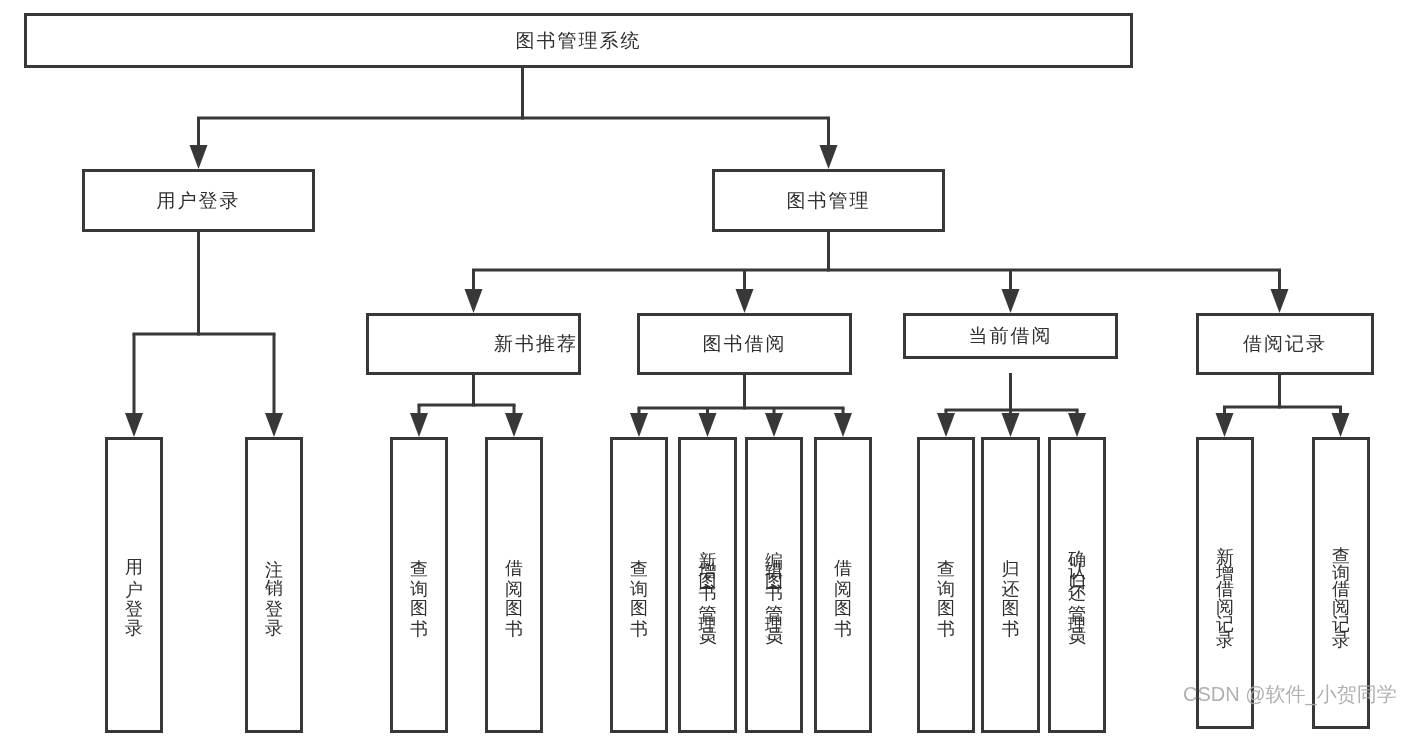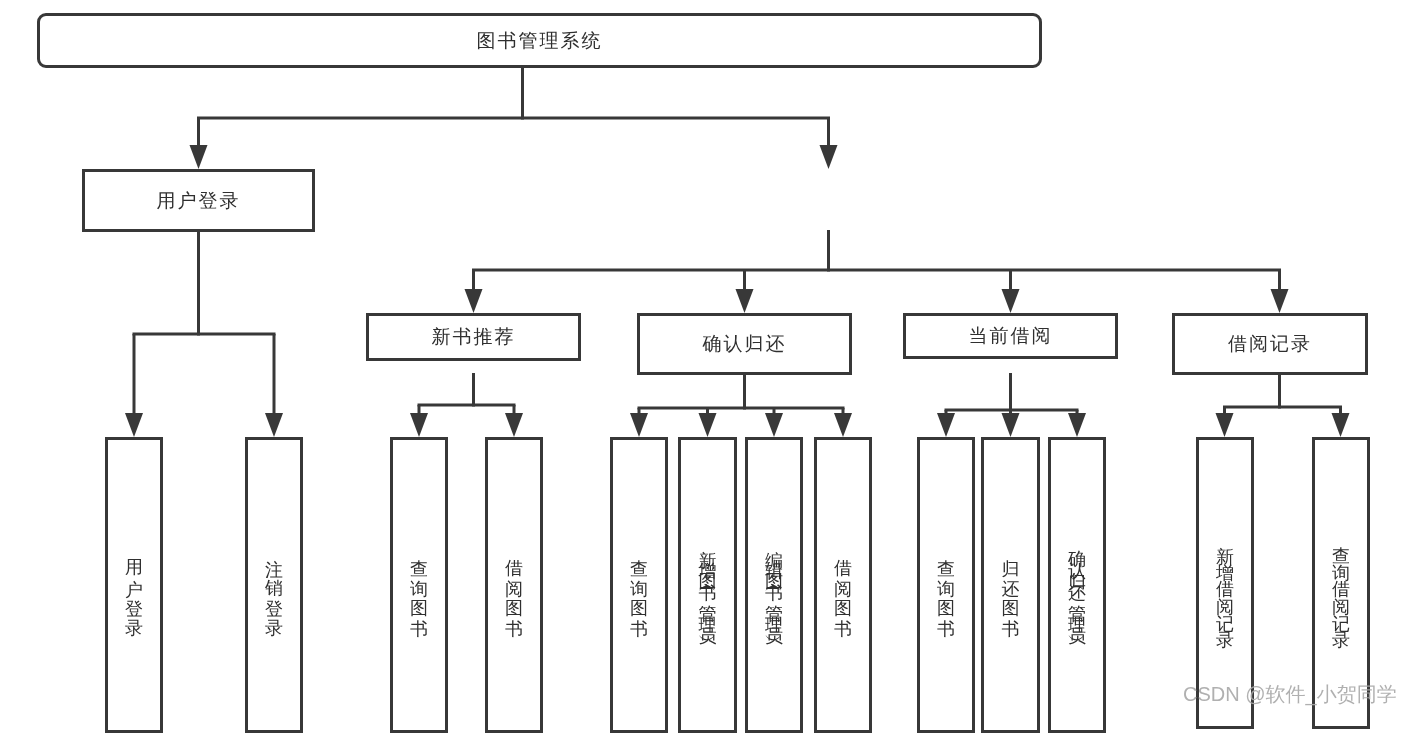"图书管理系统" div.box { border-radius: 9px -> none; left: 37px -> 24px; width: 1005px -> 1109px }
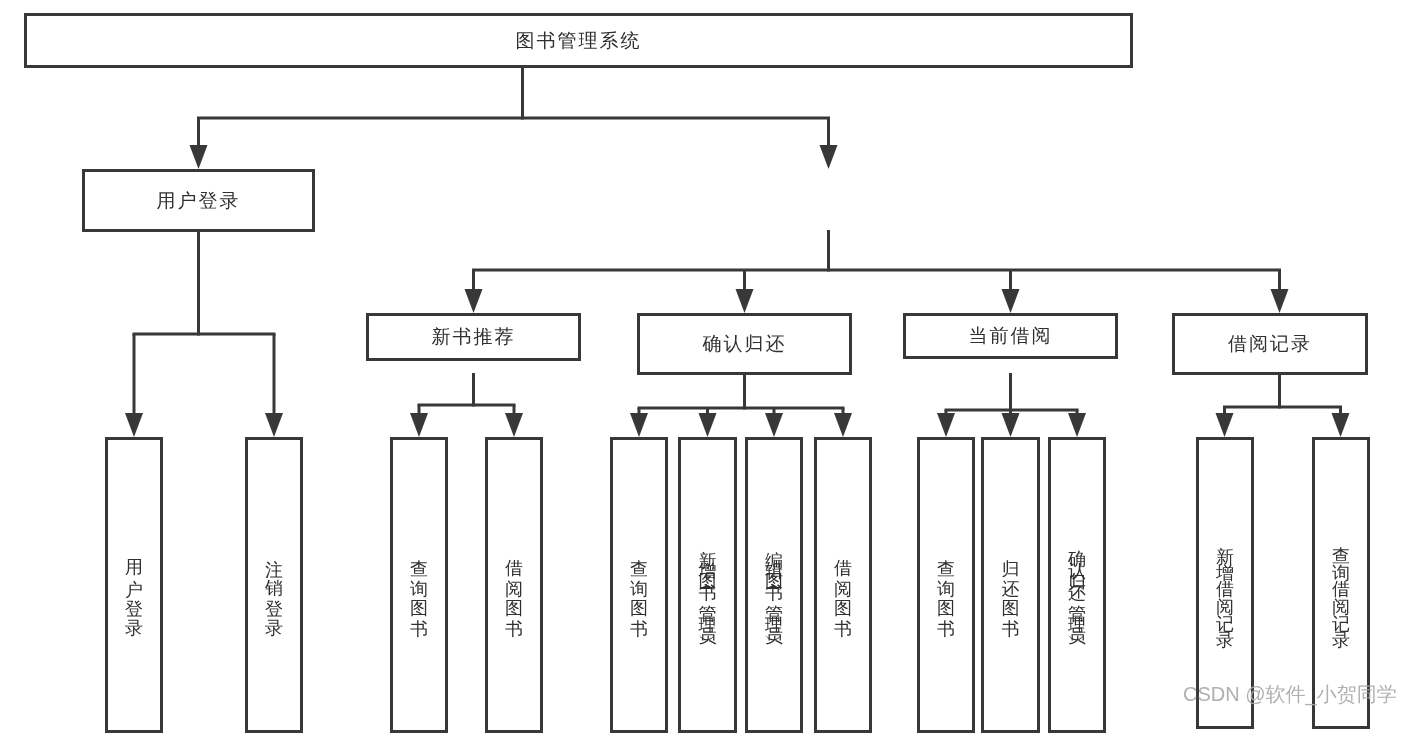"图书管理" div.box { html: none -> <div> <span>图书管理</span> </div> }
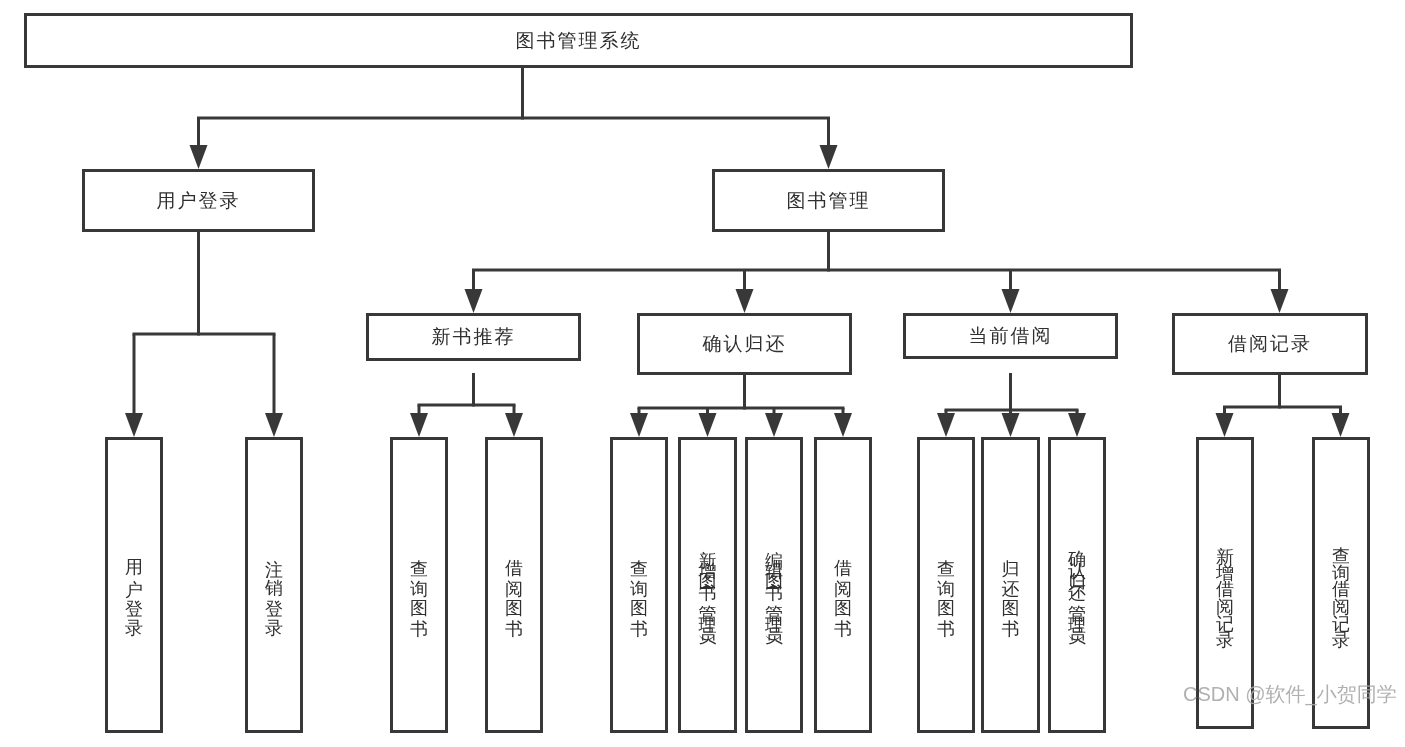"新书推荐" div.box { height: 48px -> 62px; justify-content: none -> flex-end }
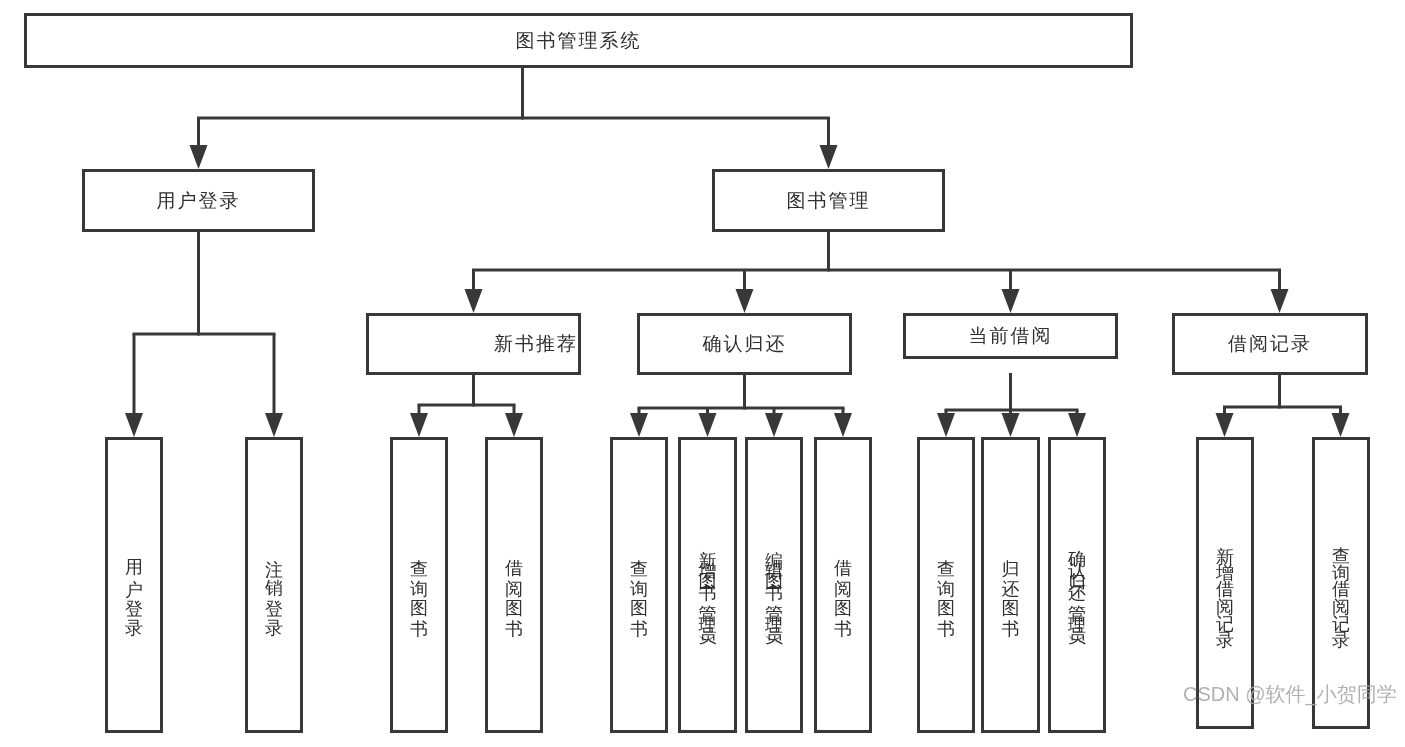"确认归还" span.h-label { text: 确认归还 -> 图书借阅 }
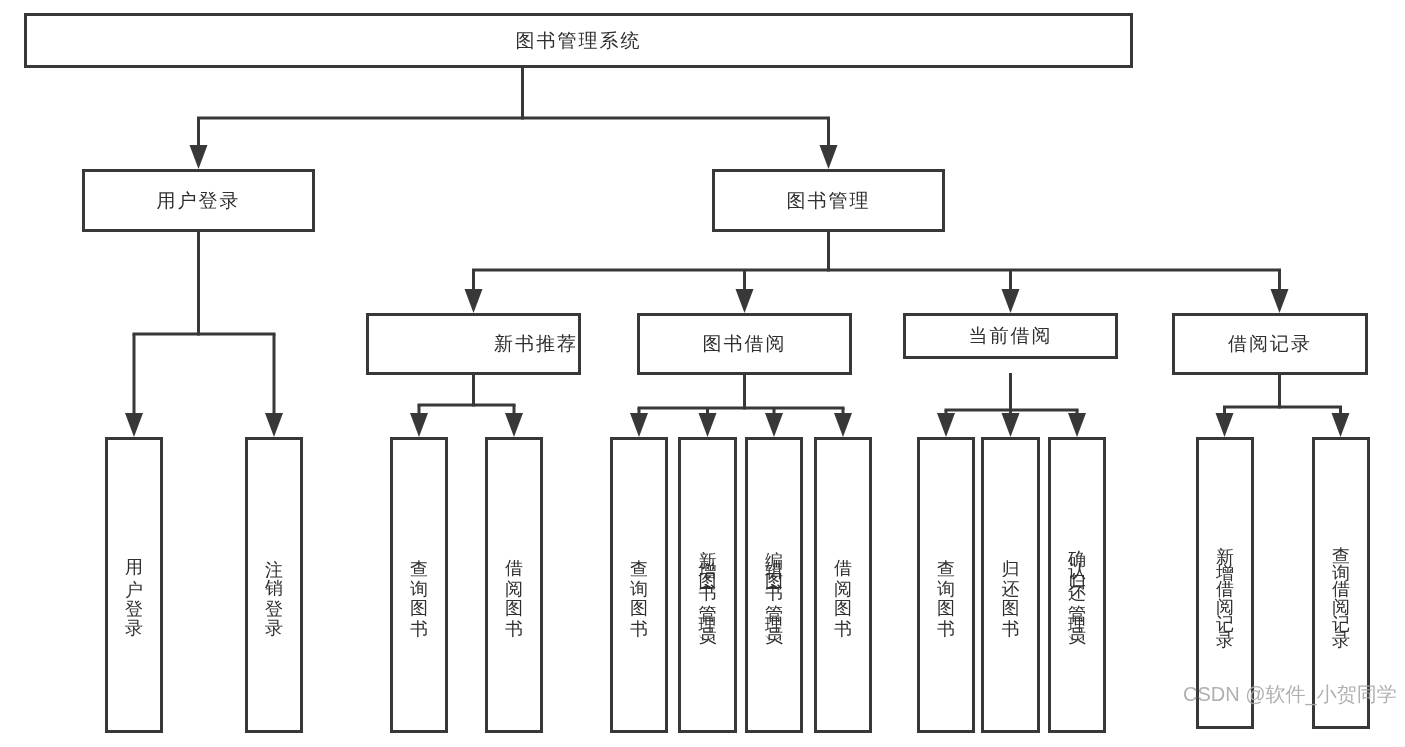"借阅记录" div.box { left: 1172px -> 1196px; width: 196px -> 178px }
